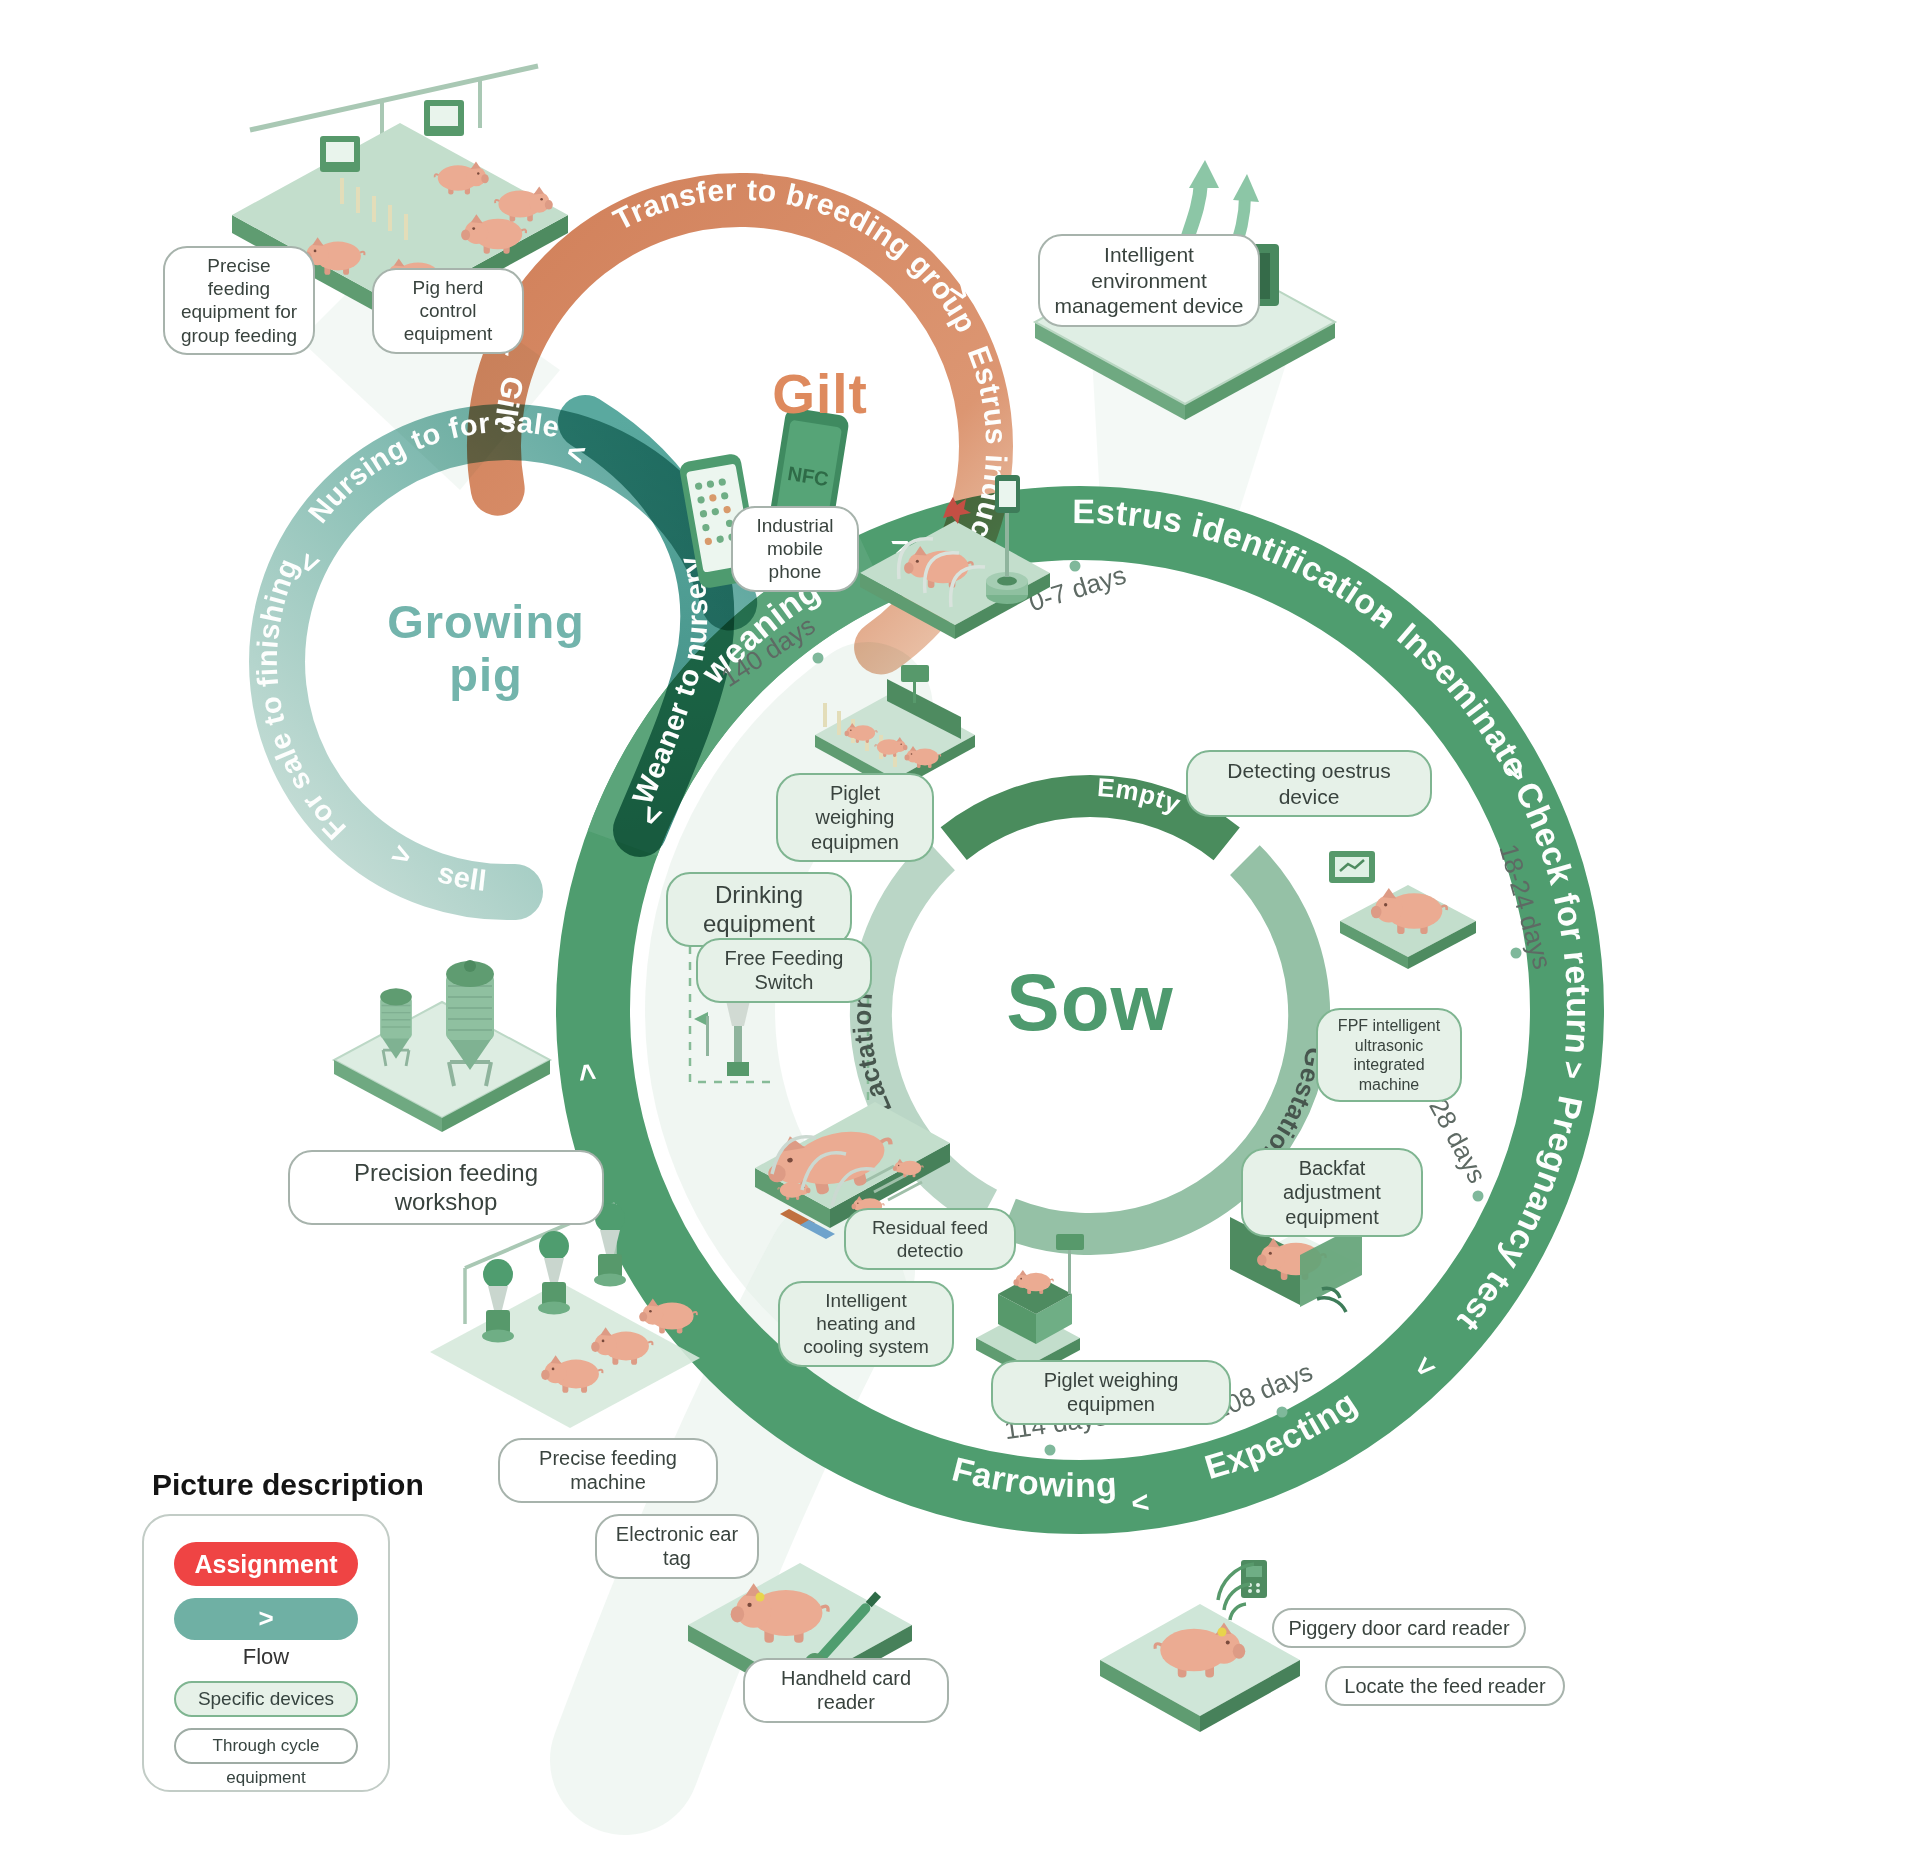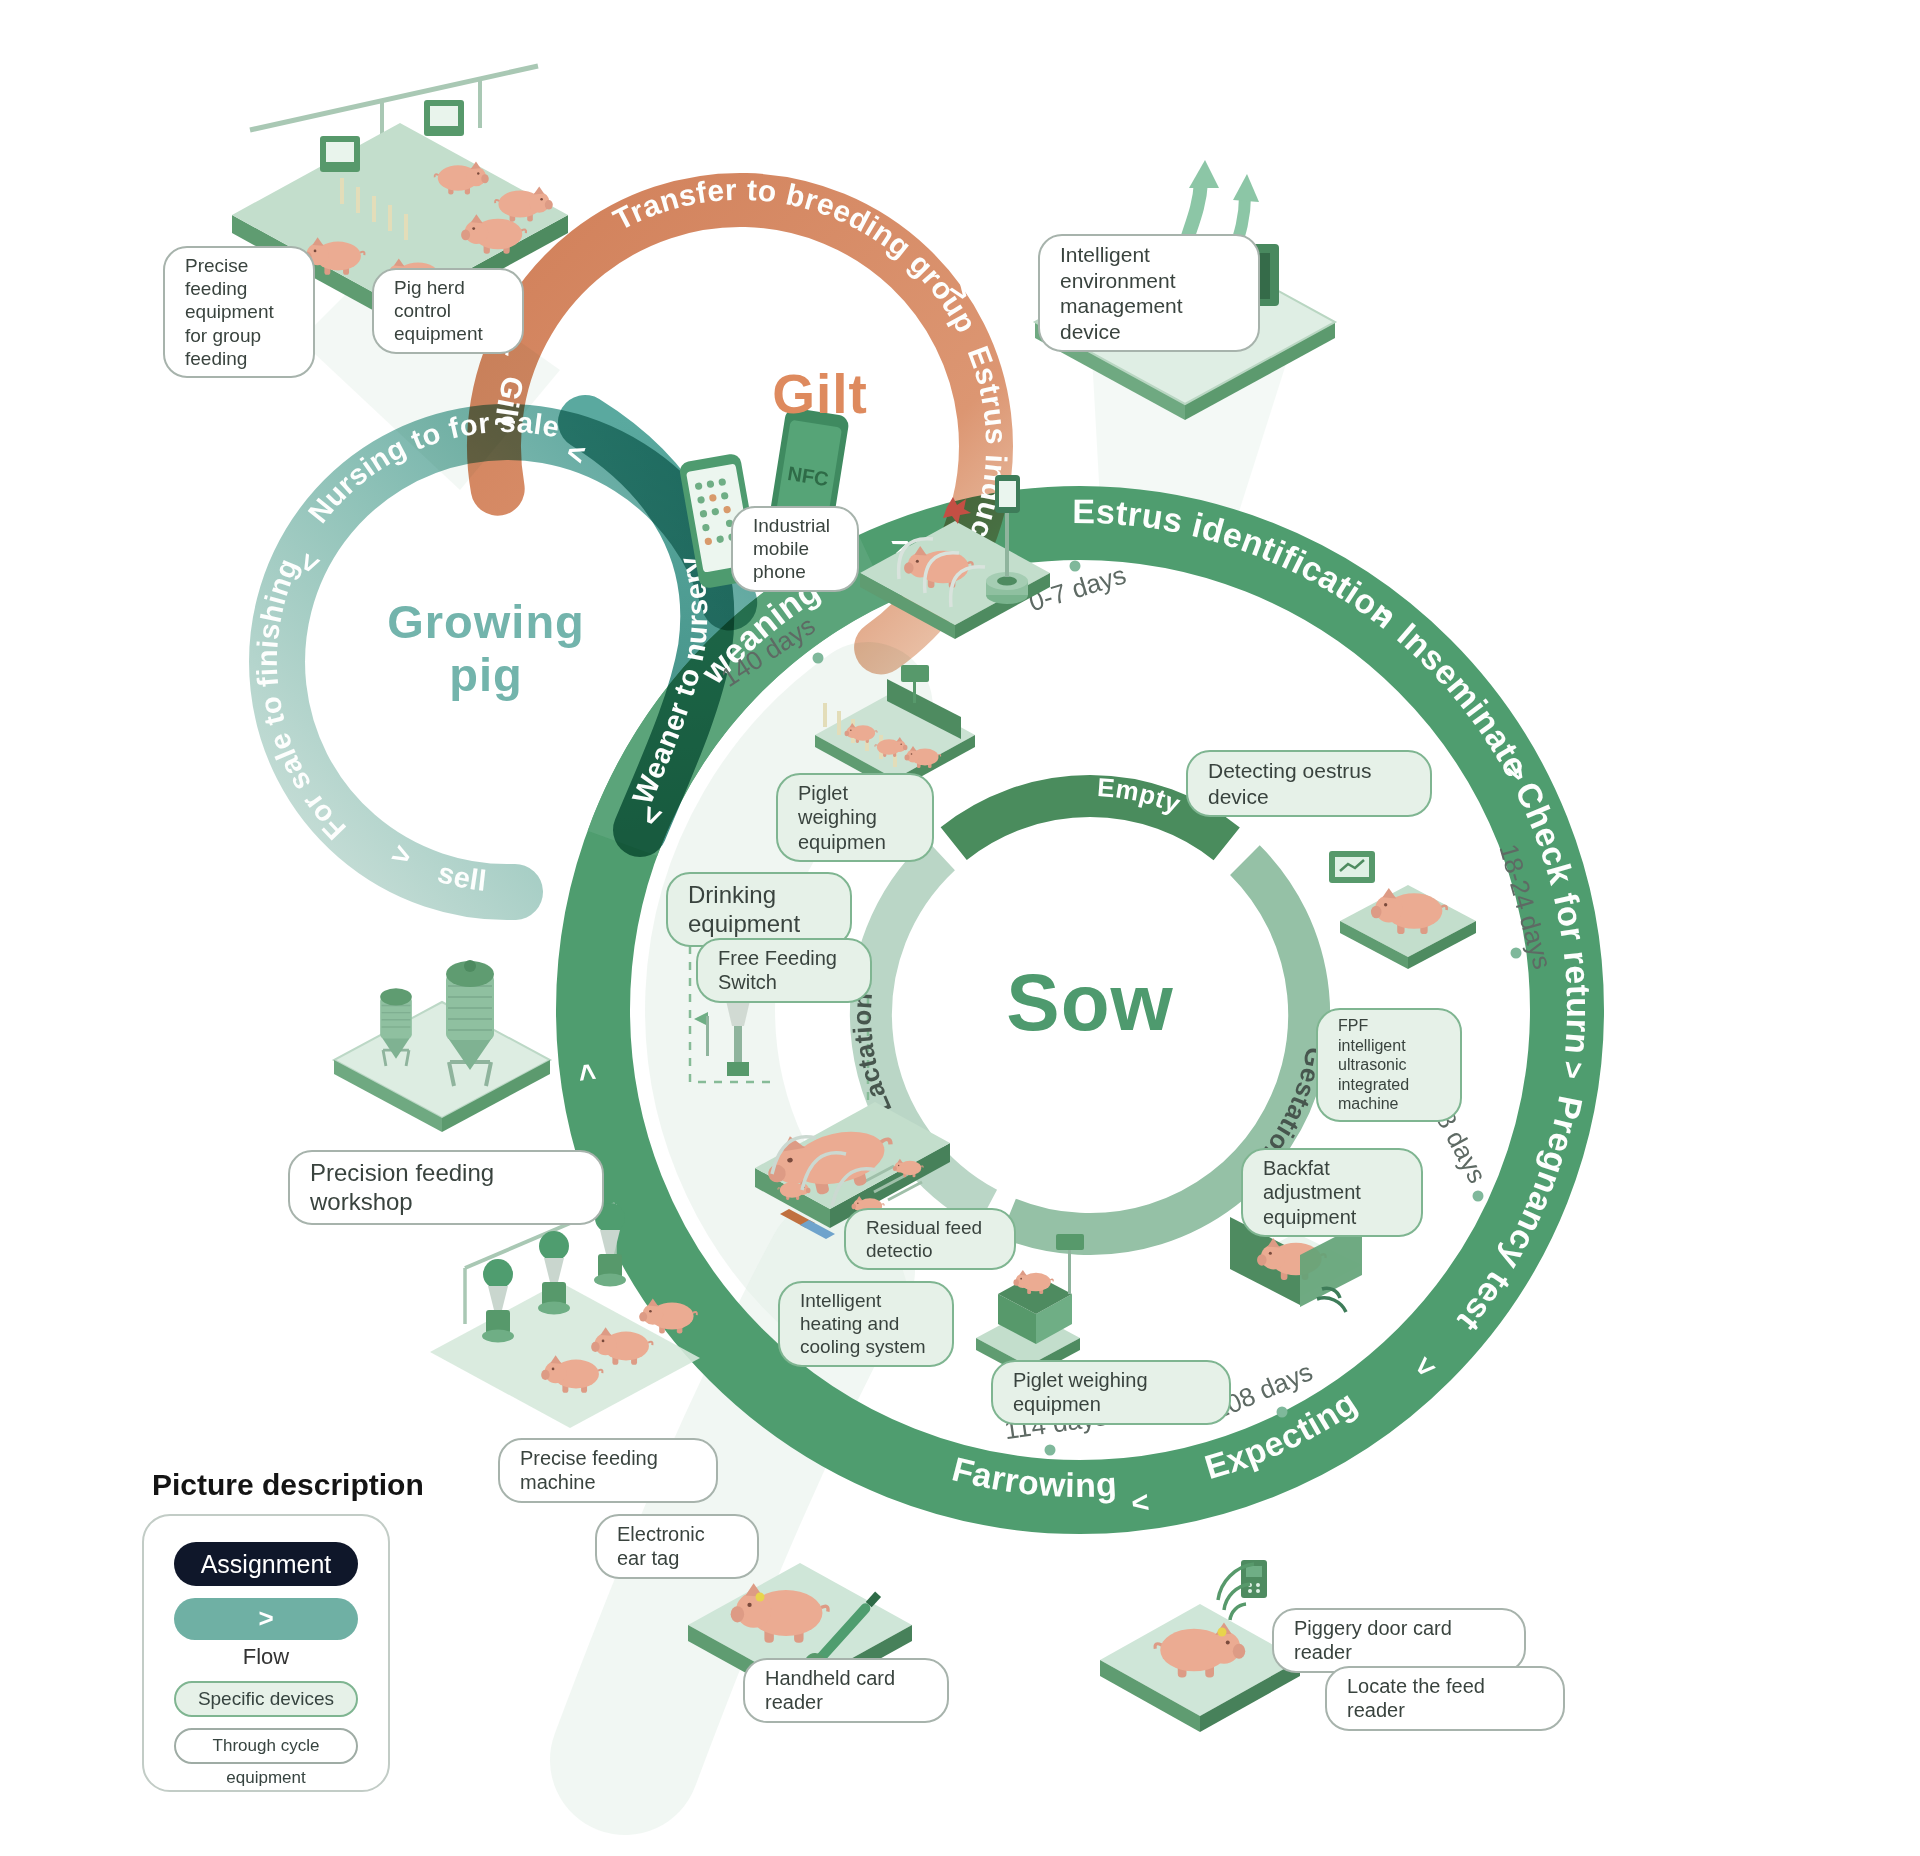"Precise feeding equipment for group" .pill { padding: 6px 20px -> 6px 12px; text-align: left -> center }
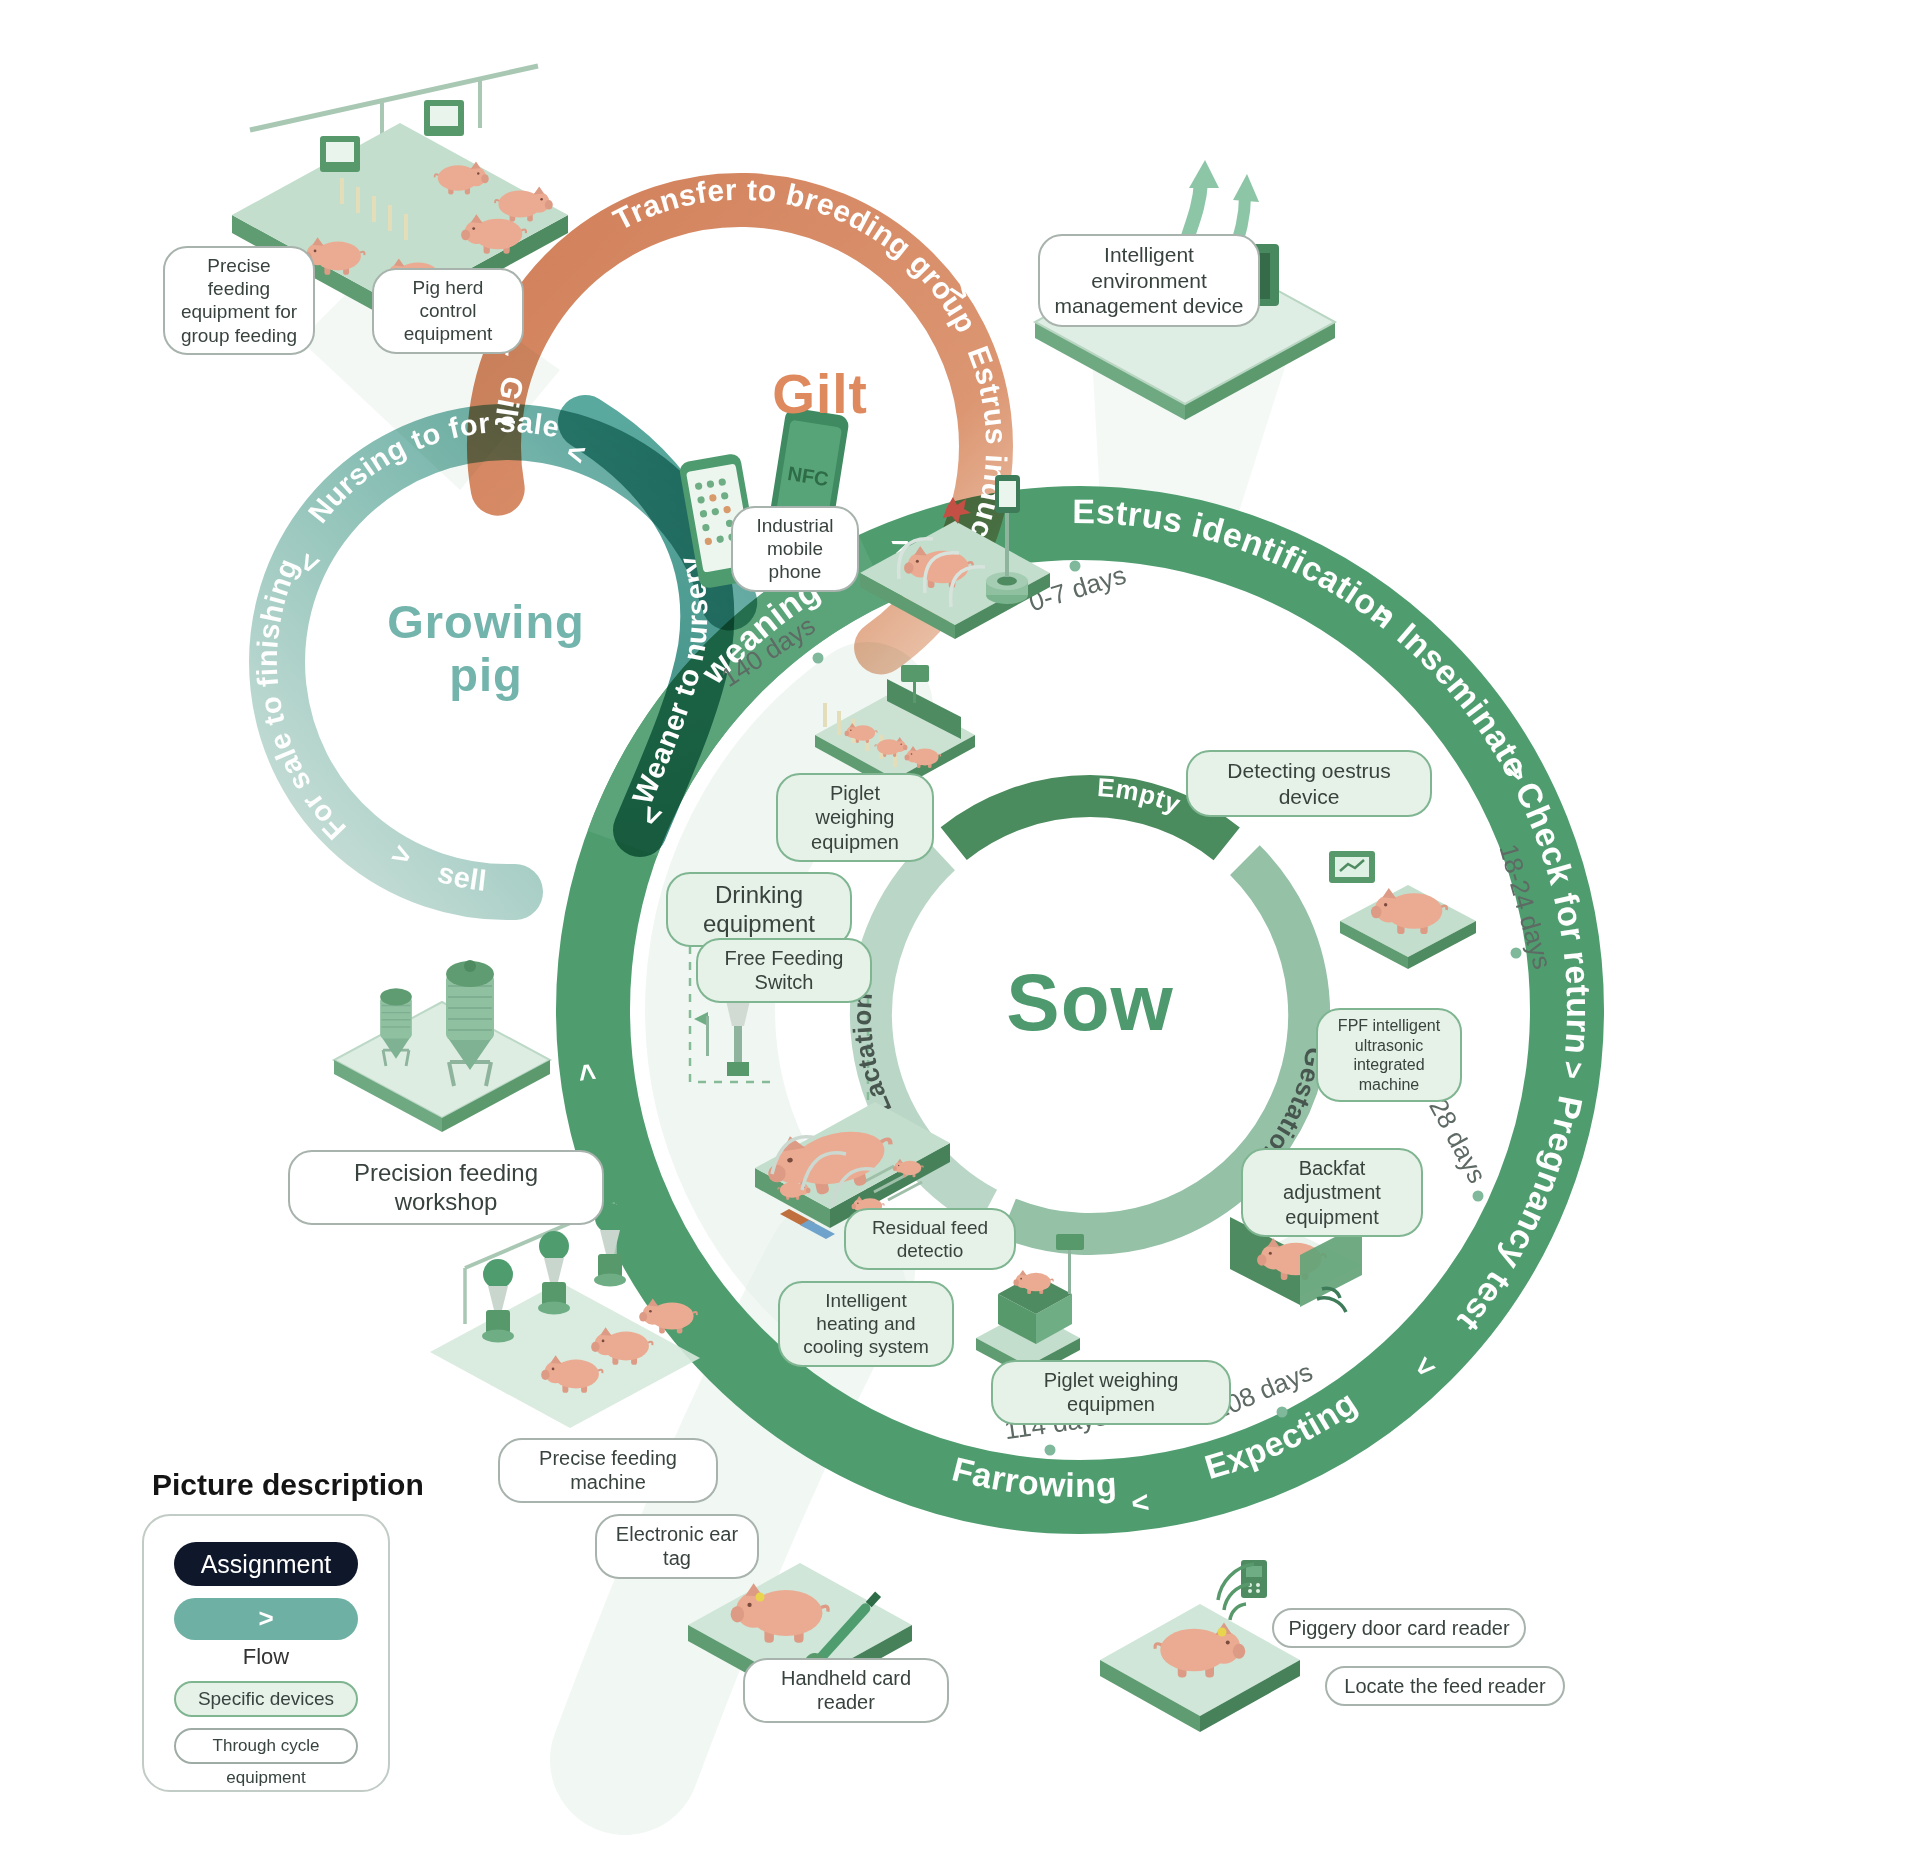"Assignment" .lpill.assign { background: #0f172a -> #ef4444; font-weight: 400 -> 700 }
